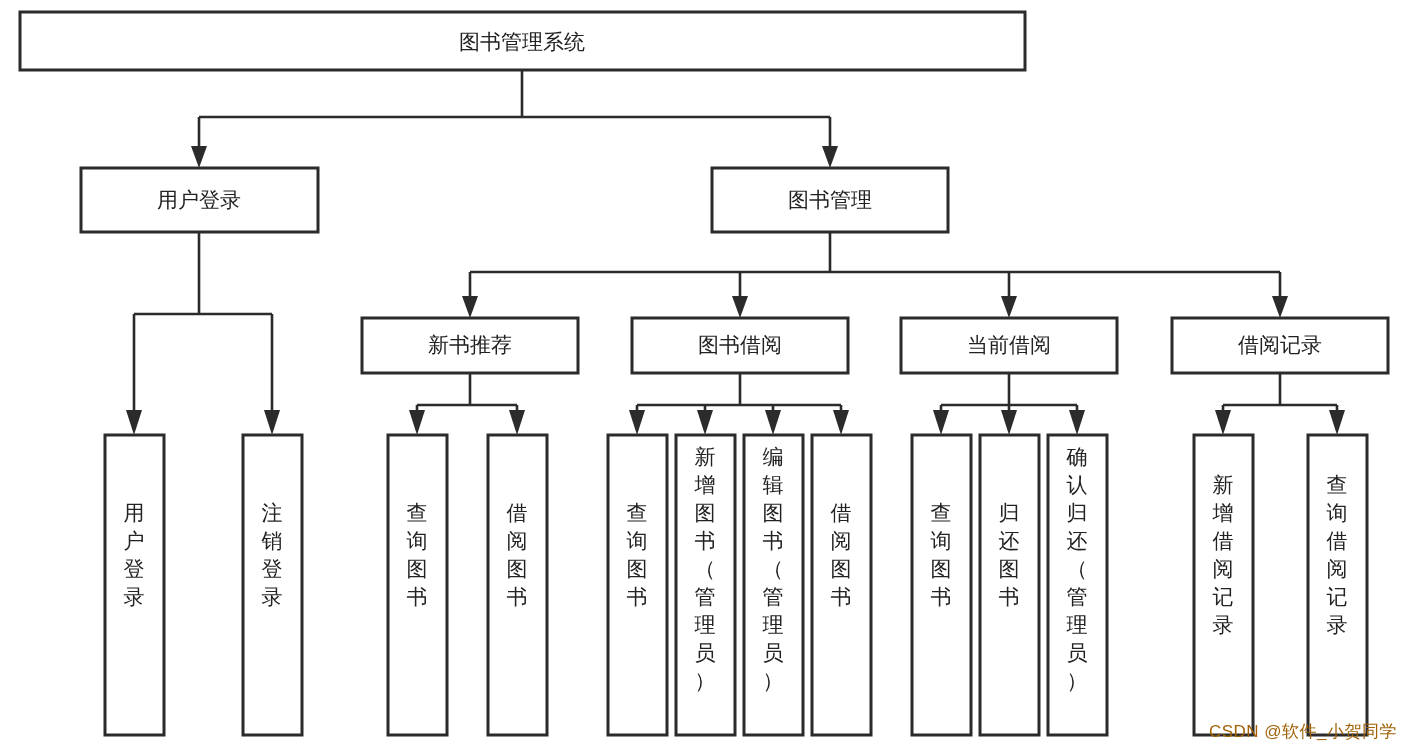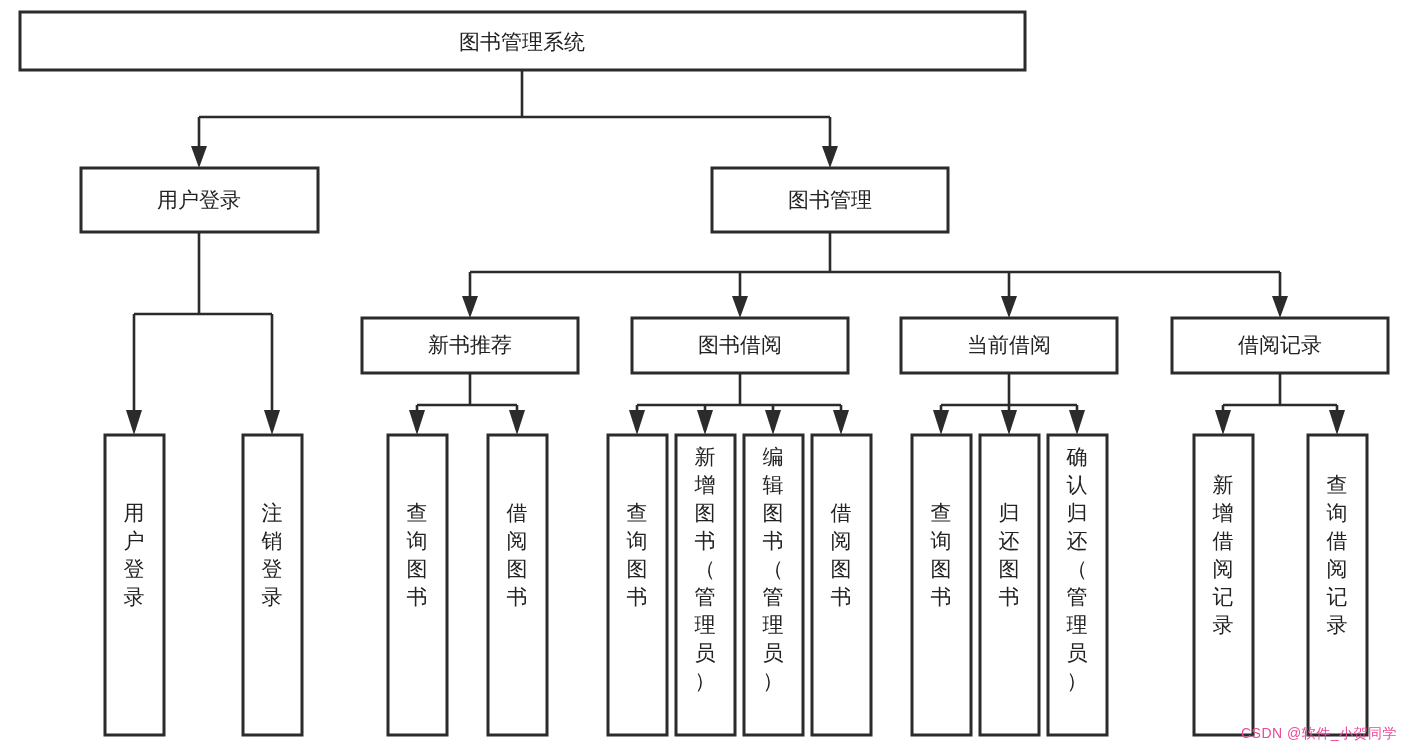"CSDN @软件_小贺同学" .watermark-text { color: #ec4899 -> #a16207; font-size: 14px -> 17px }
